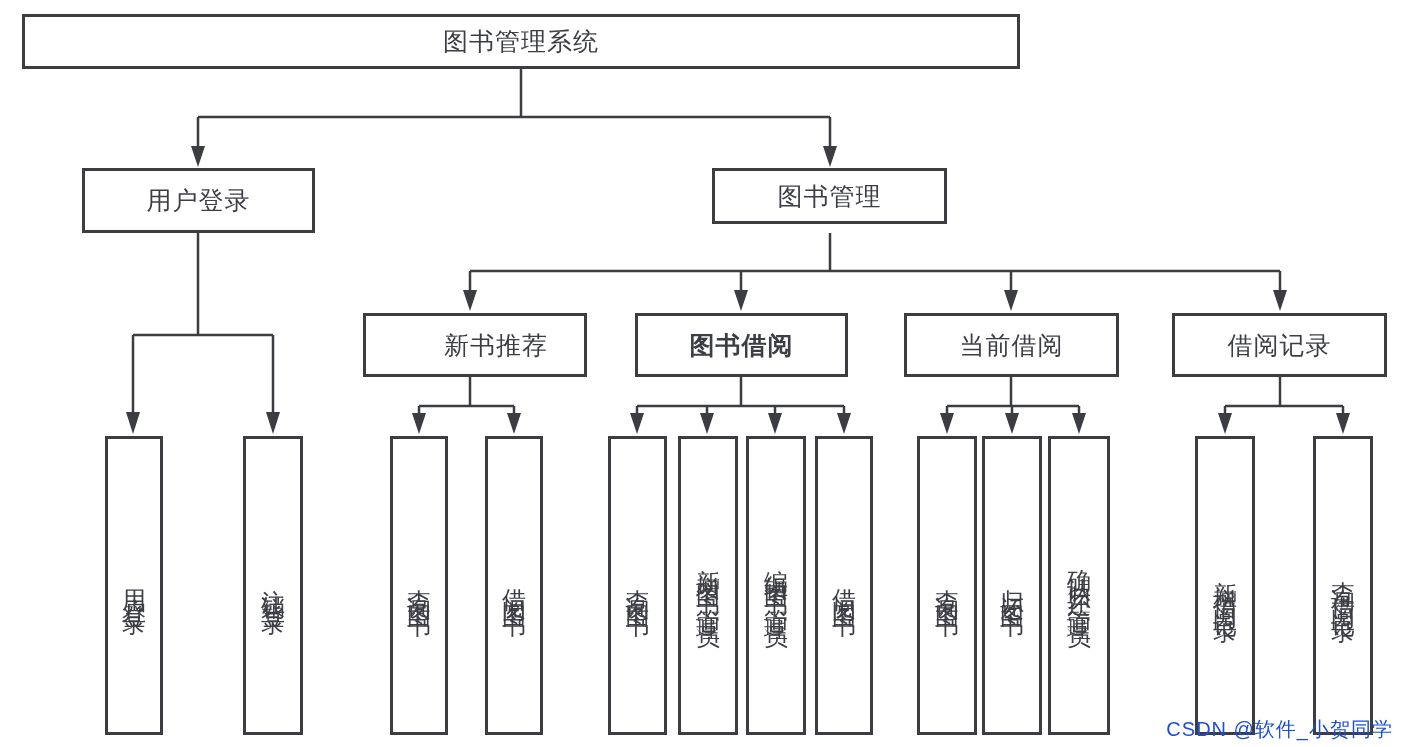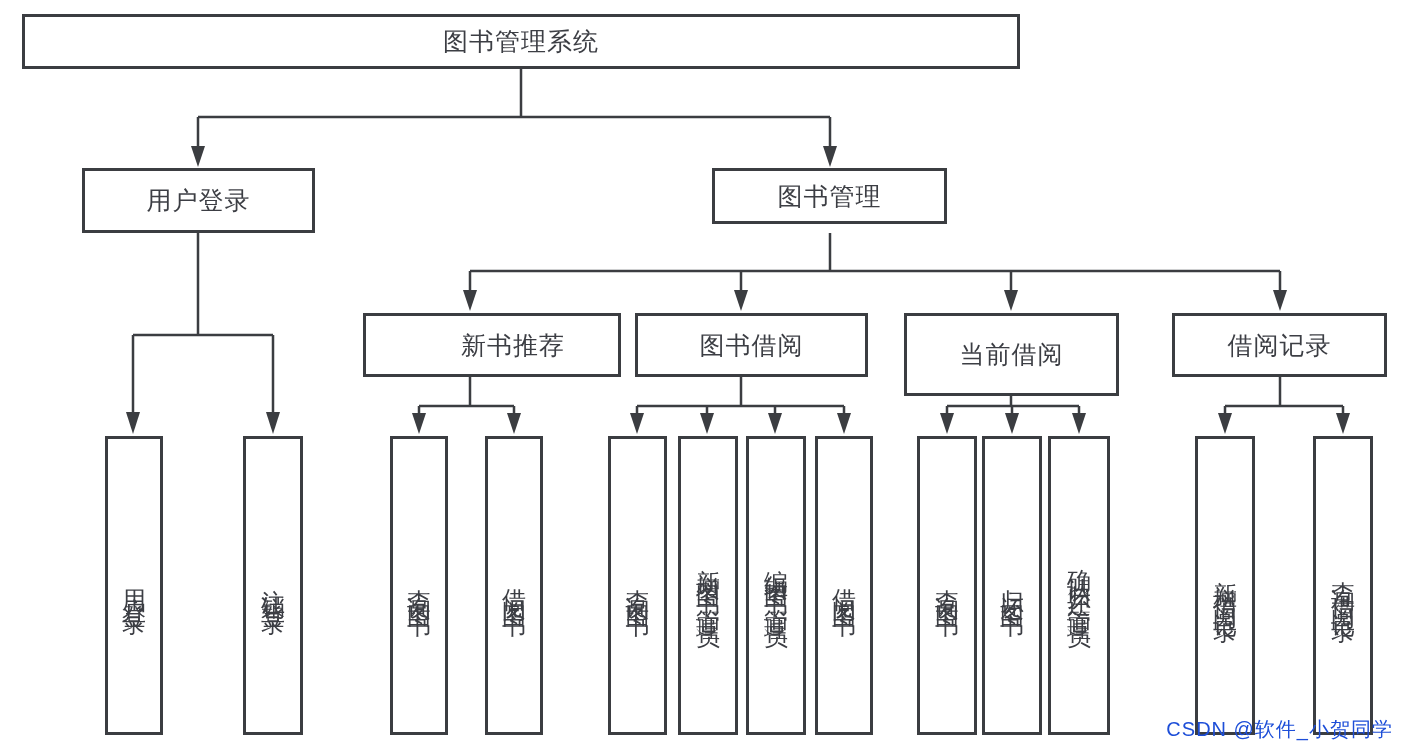"新书推荐" div.box { width: 258px -> 224px }
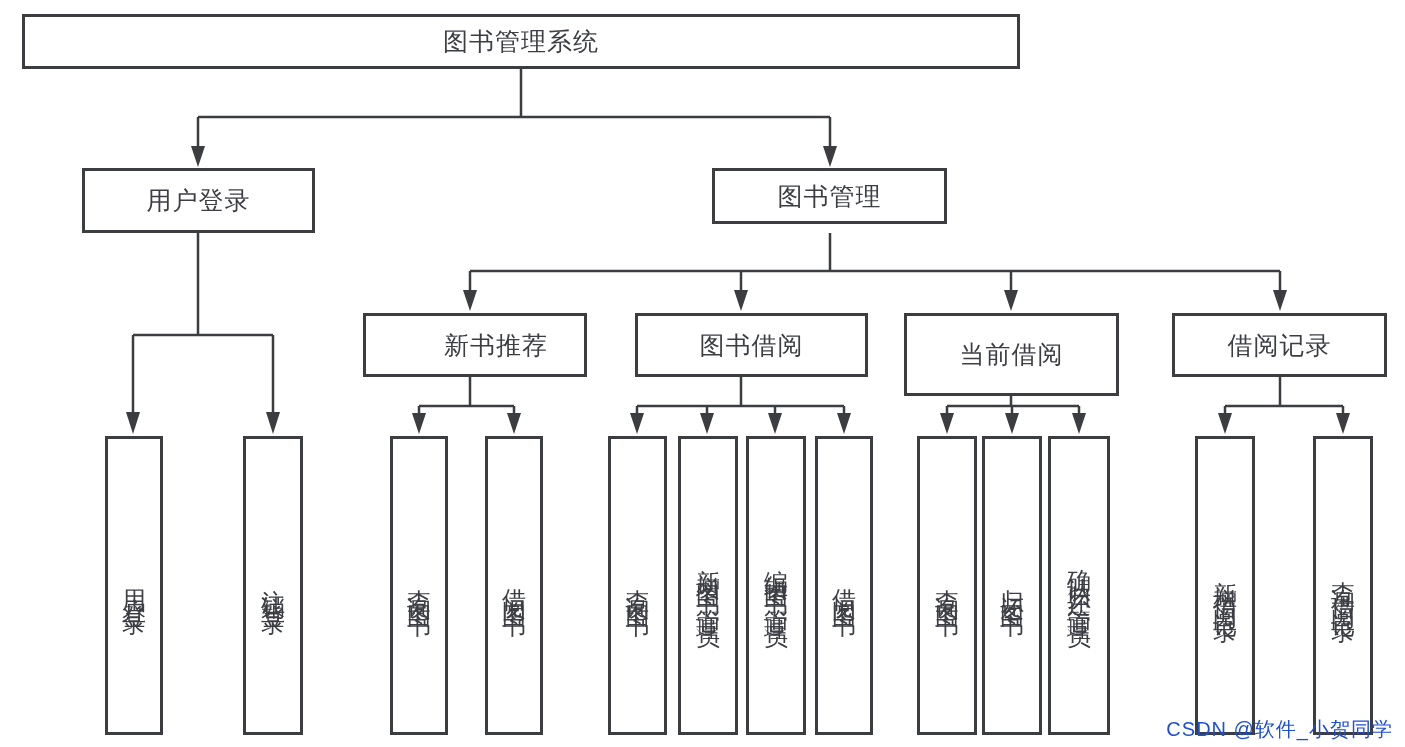"图书借阅" div.box { font-weight: none -> bold; width: 233px -> 213px }
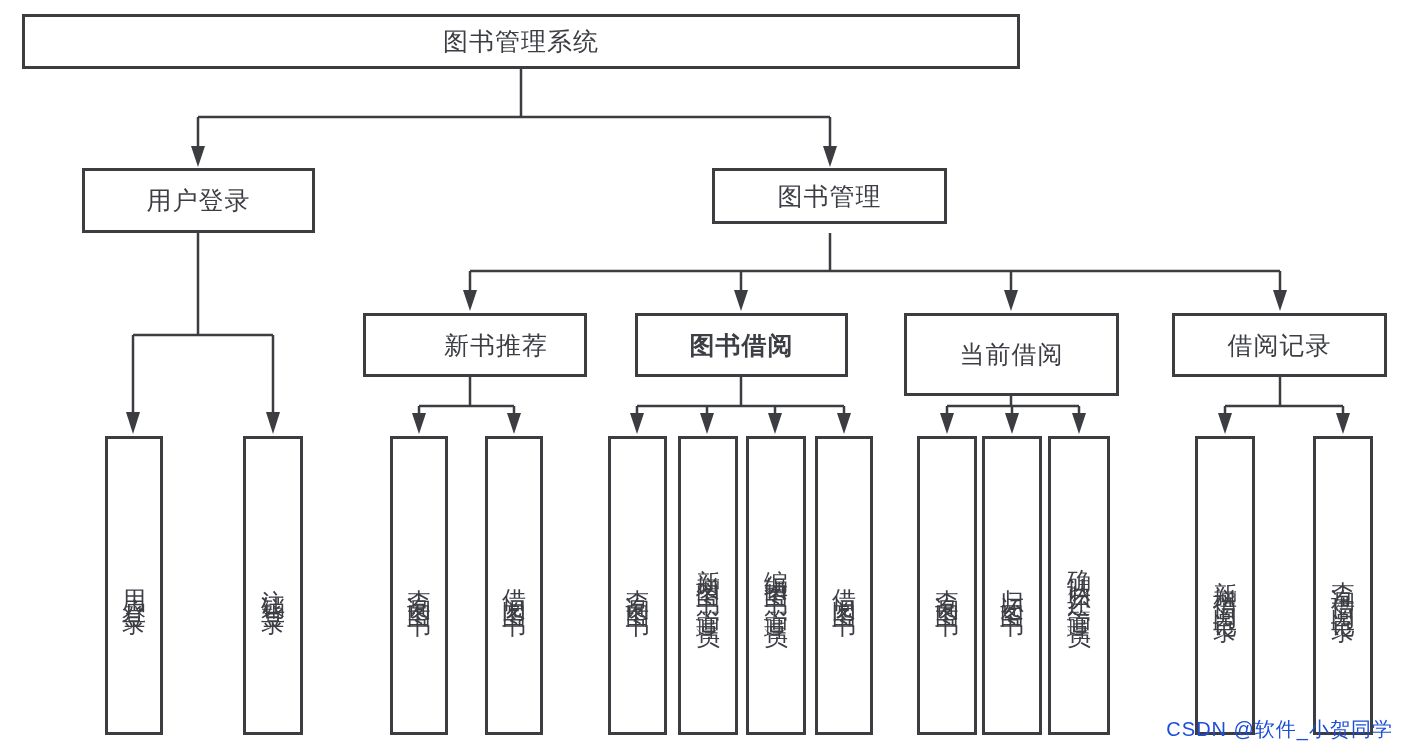"当前借阅" div.box { height: 83px -> 64px }
